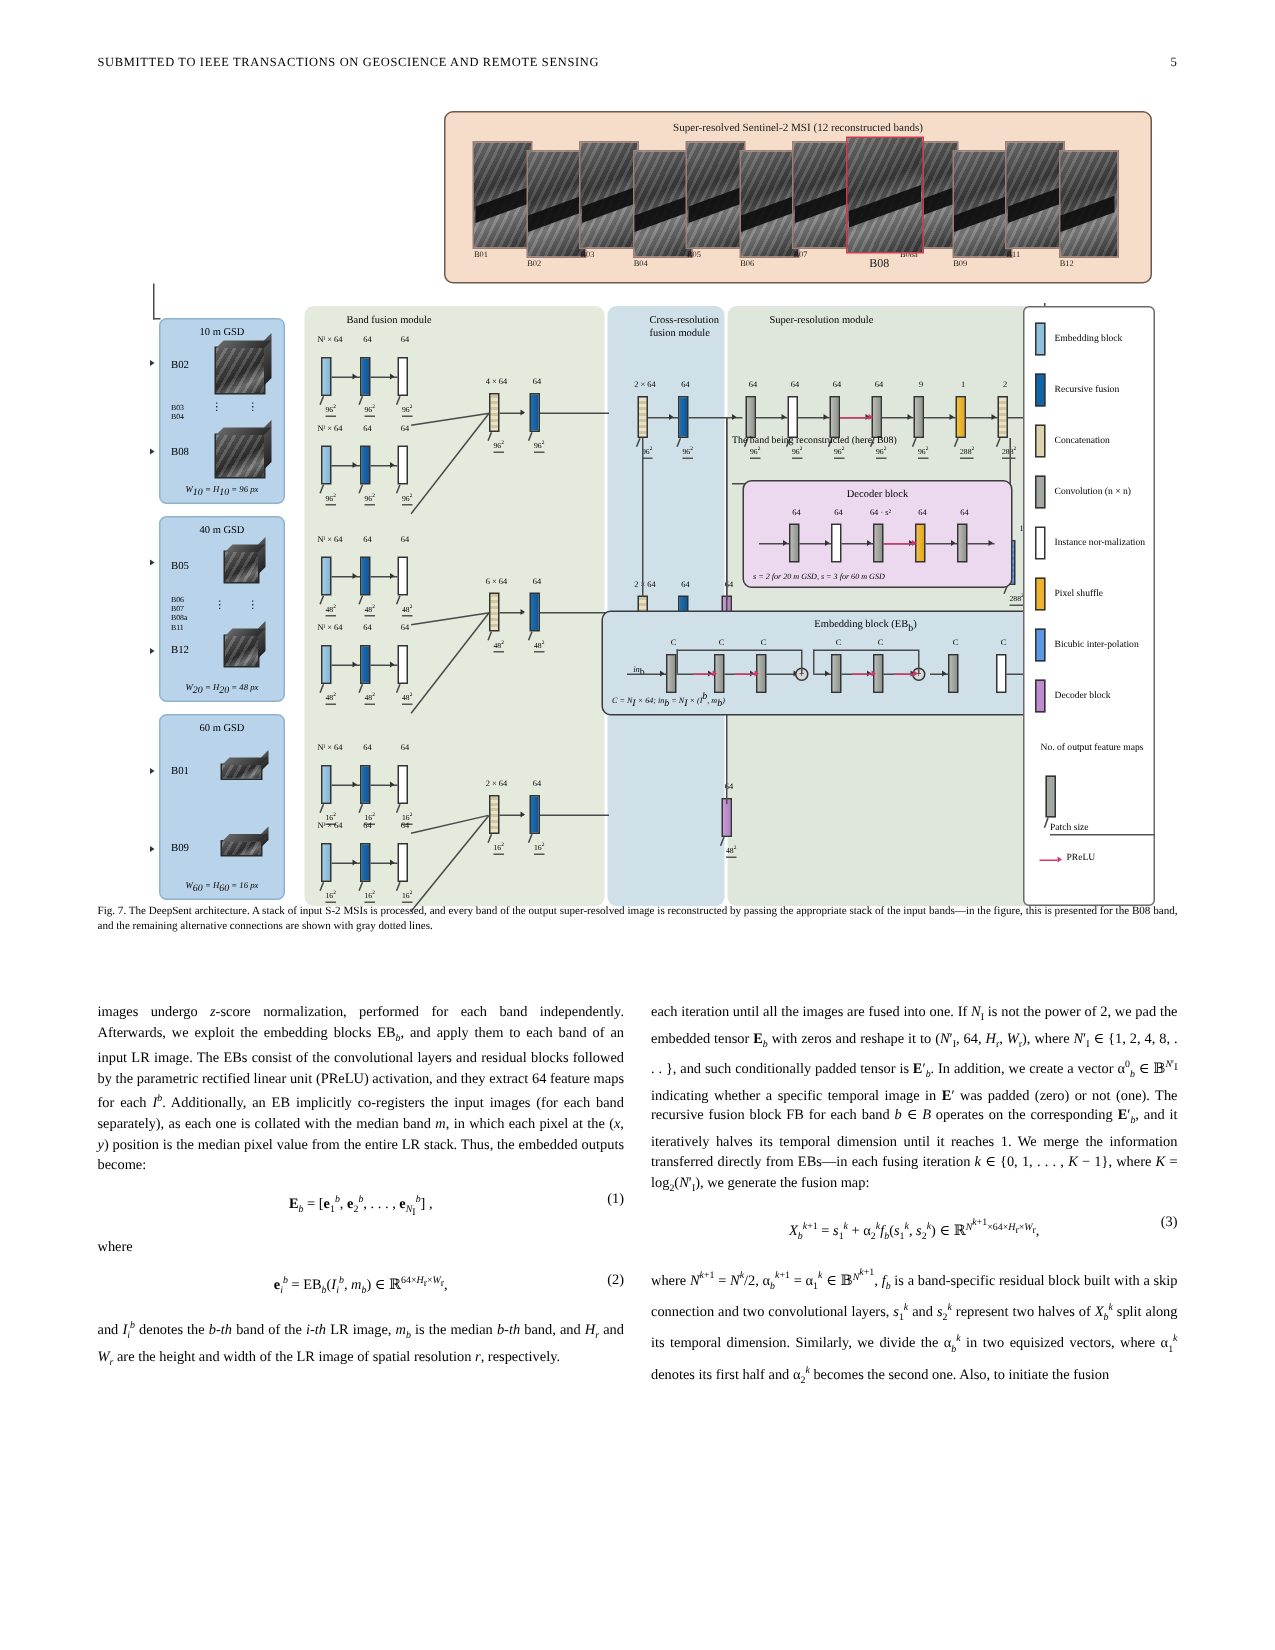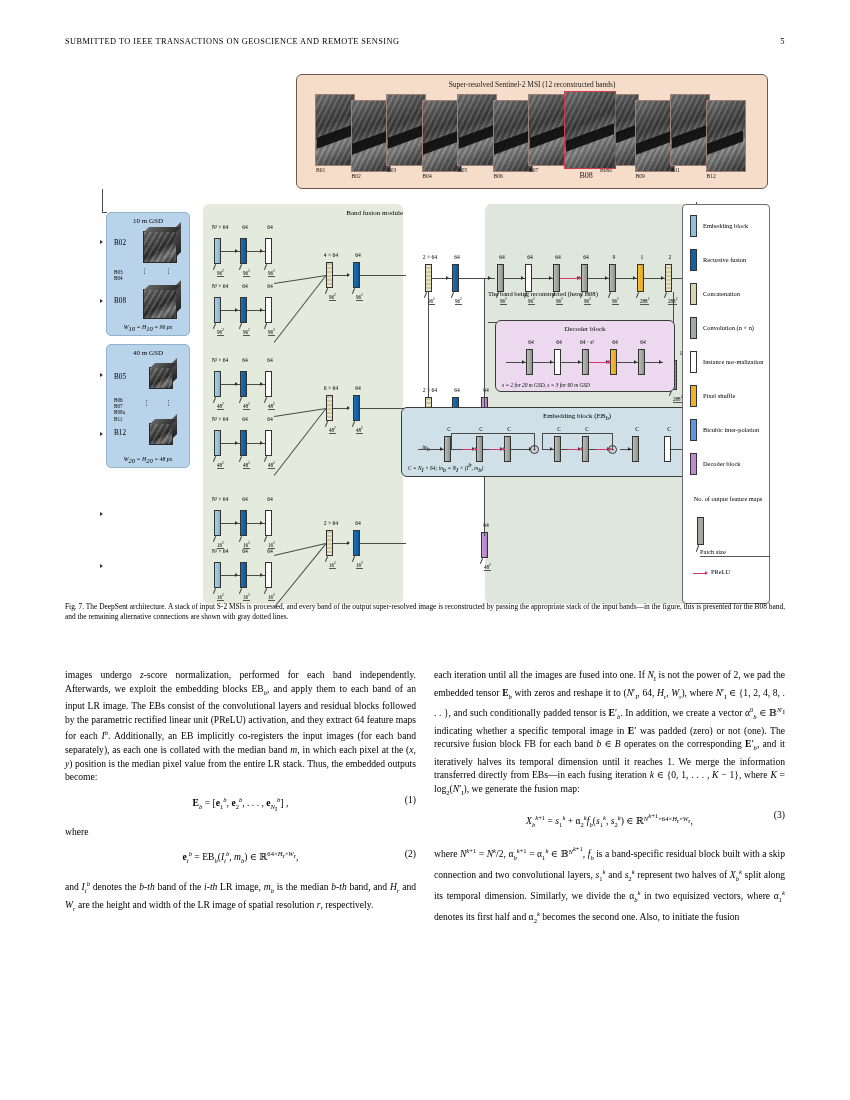"Band fusion module" .mod-title { text-align: right -> left }
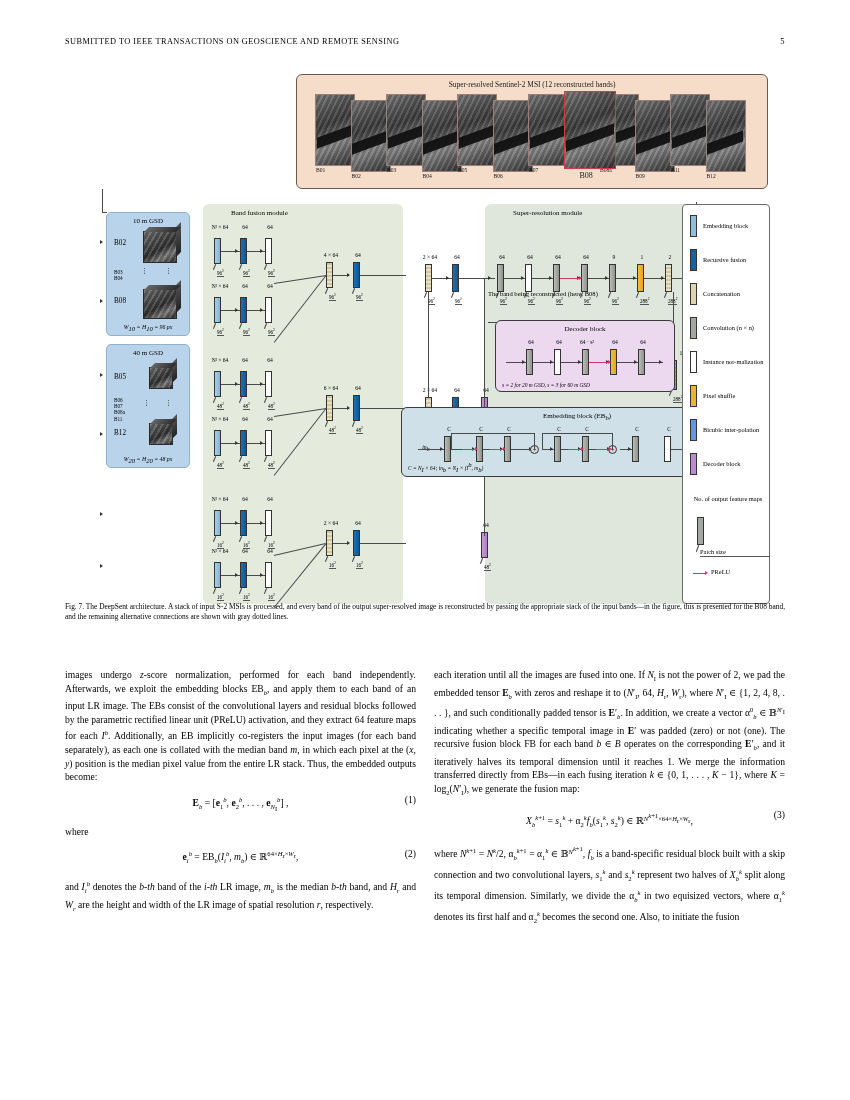"Cross-resolution" div.mod { html: none -> <div> <div>Cross-resolution<br>fusion module</div> </div> }
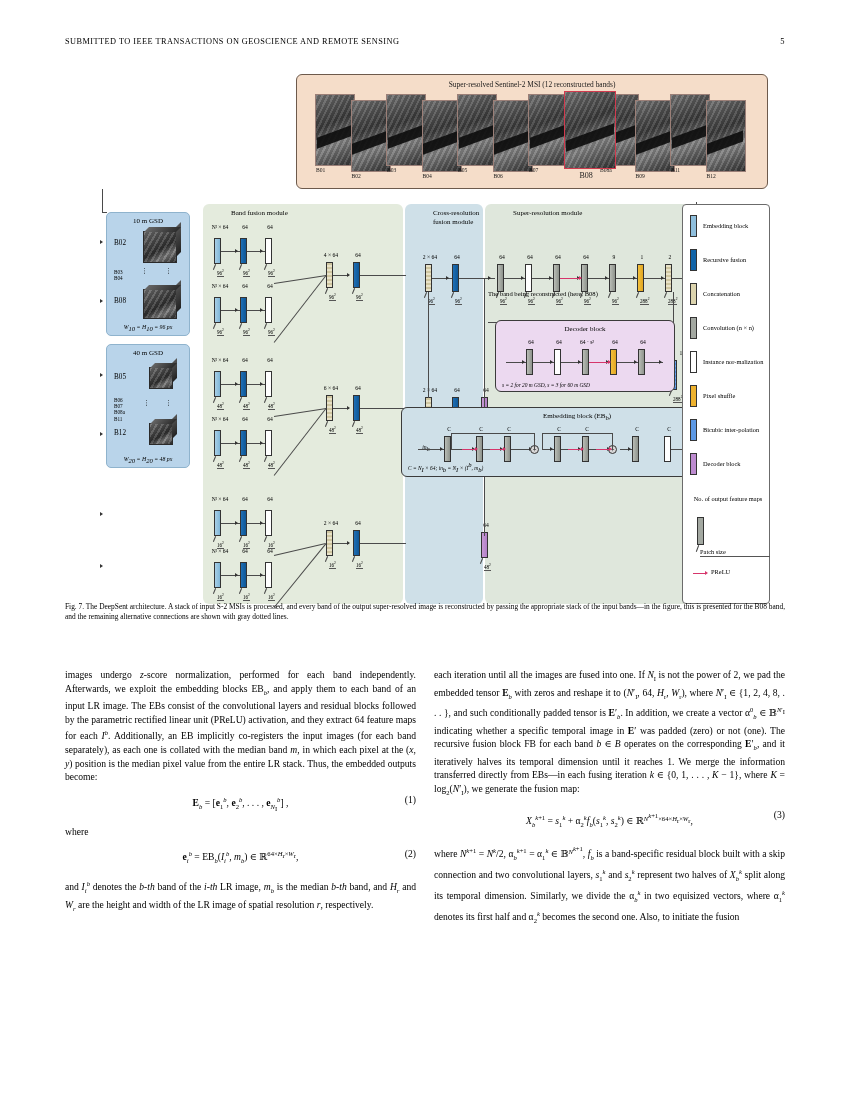"60 m GSD" div.gsd { html: none -> <div> <div>60 m GSD</div> <div>B01</div> <div></div> <div>B09</div> <div></div> <div><i>W</i><sub>60</sub> = <i>H</i><sub>60</sub> = 16 px</div> </div> }
